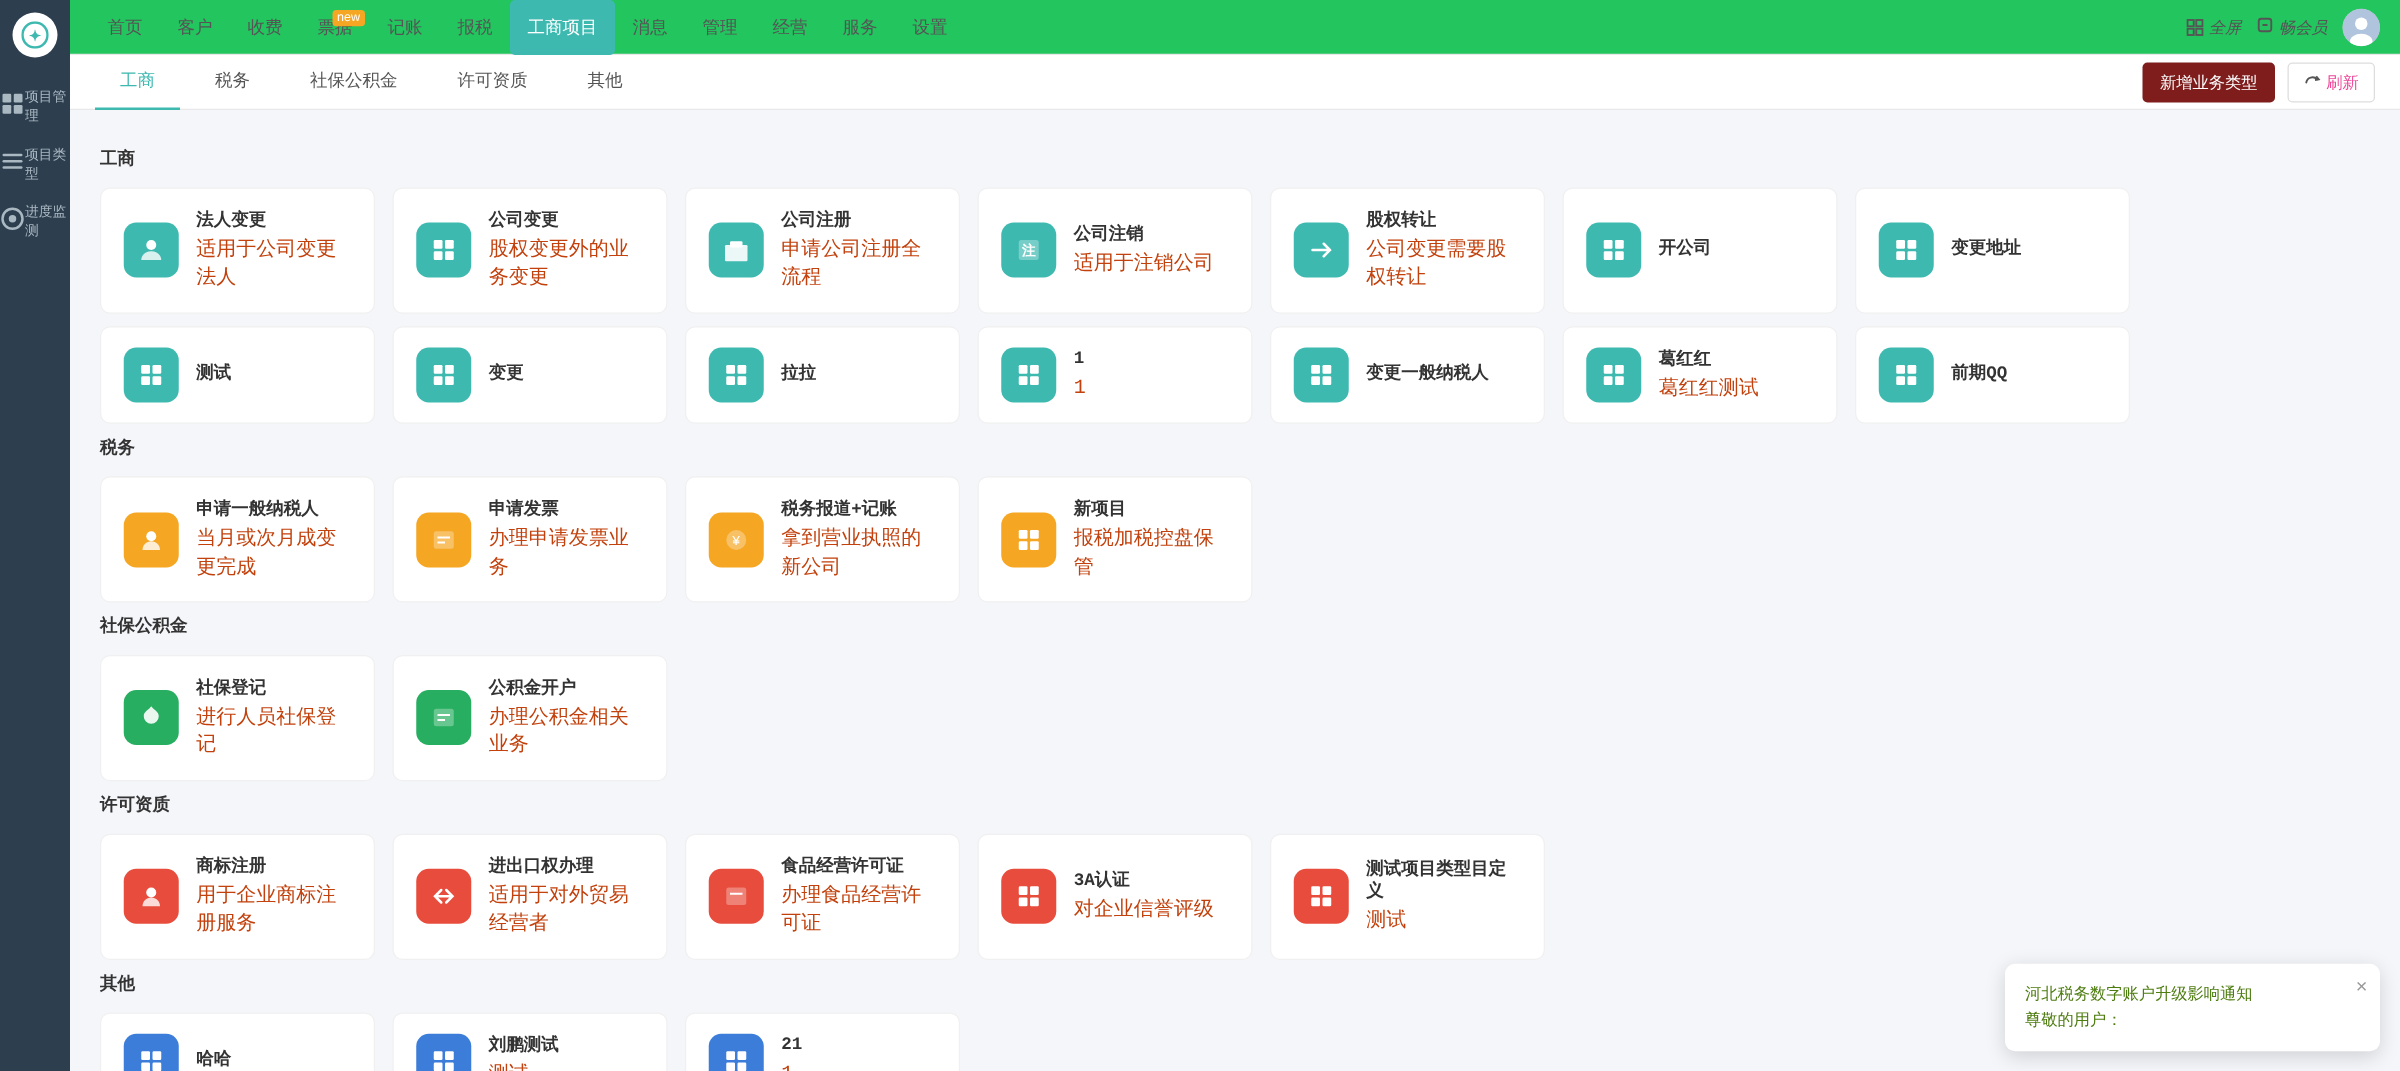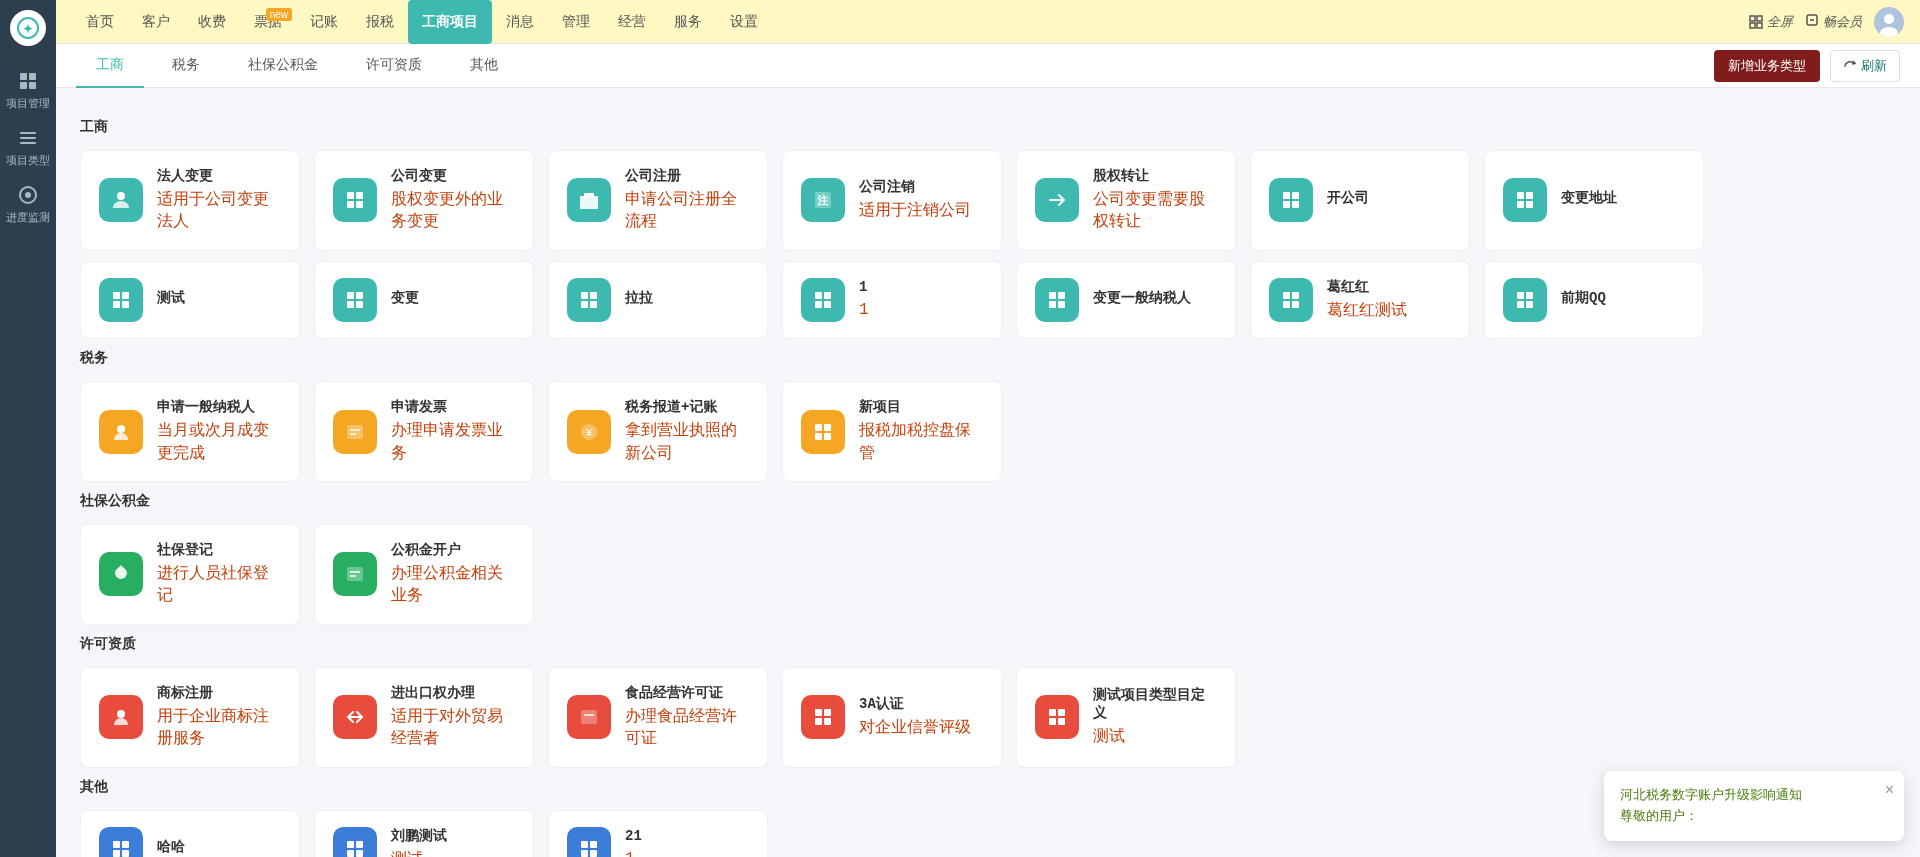"首页" .topnav { background: #fef9c3 -> #22c55e }
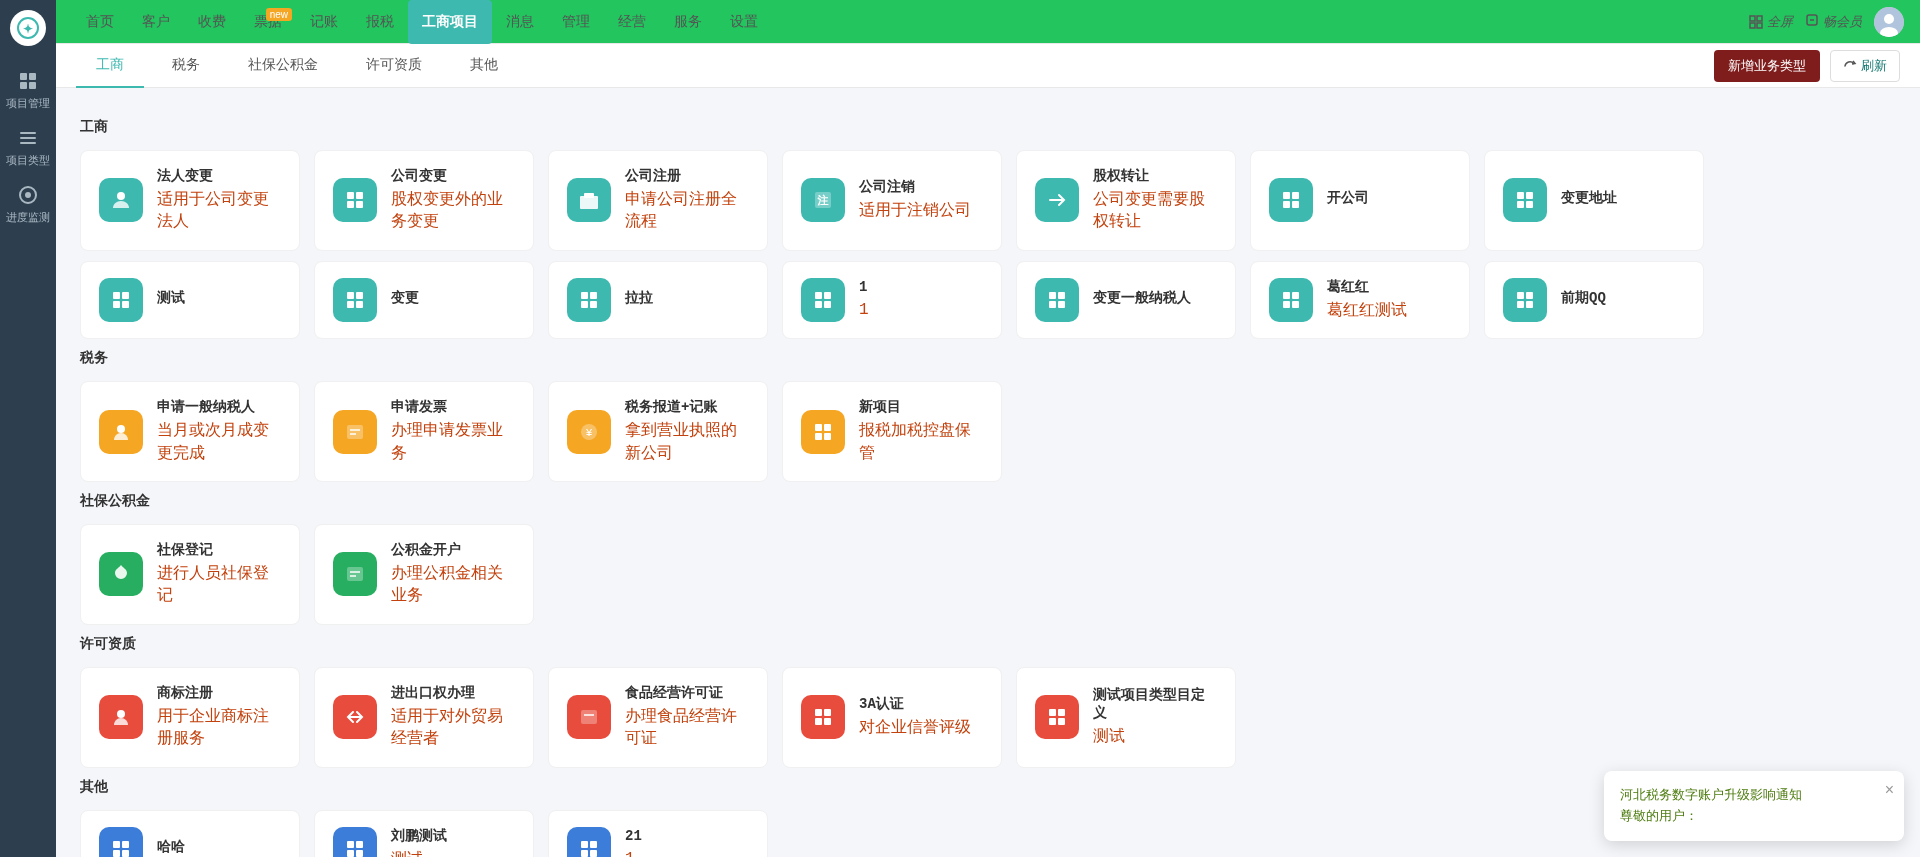"工商项目" .topnav-item.active { font-weight: bold -> none }
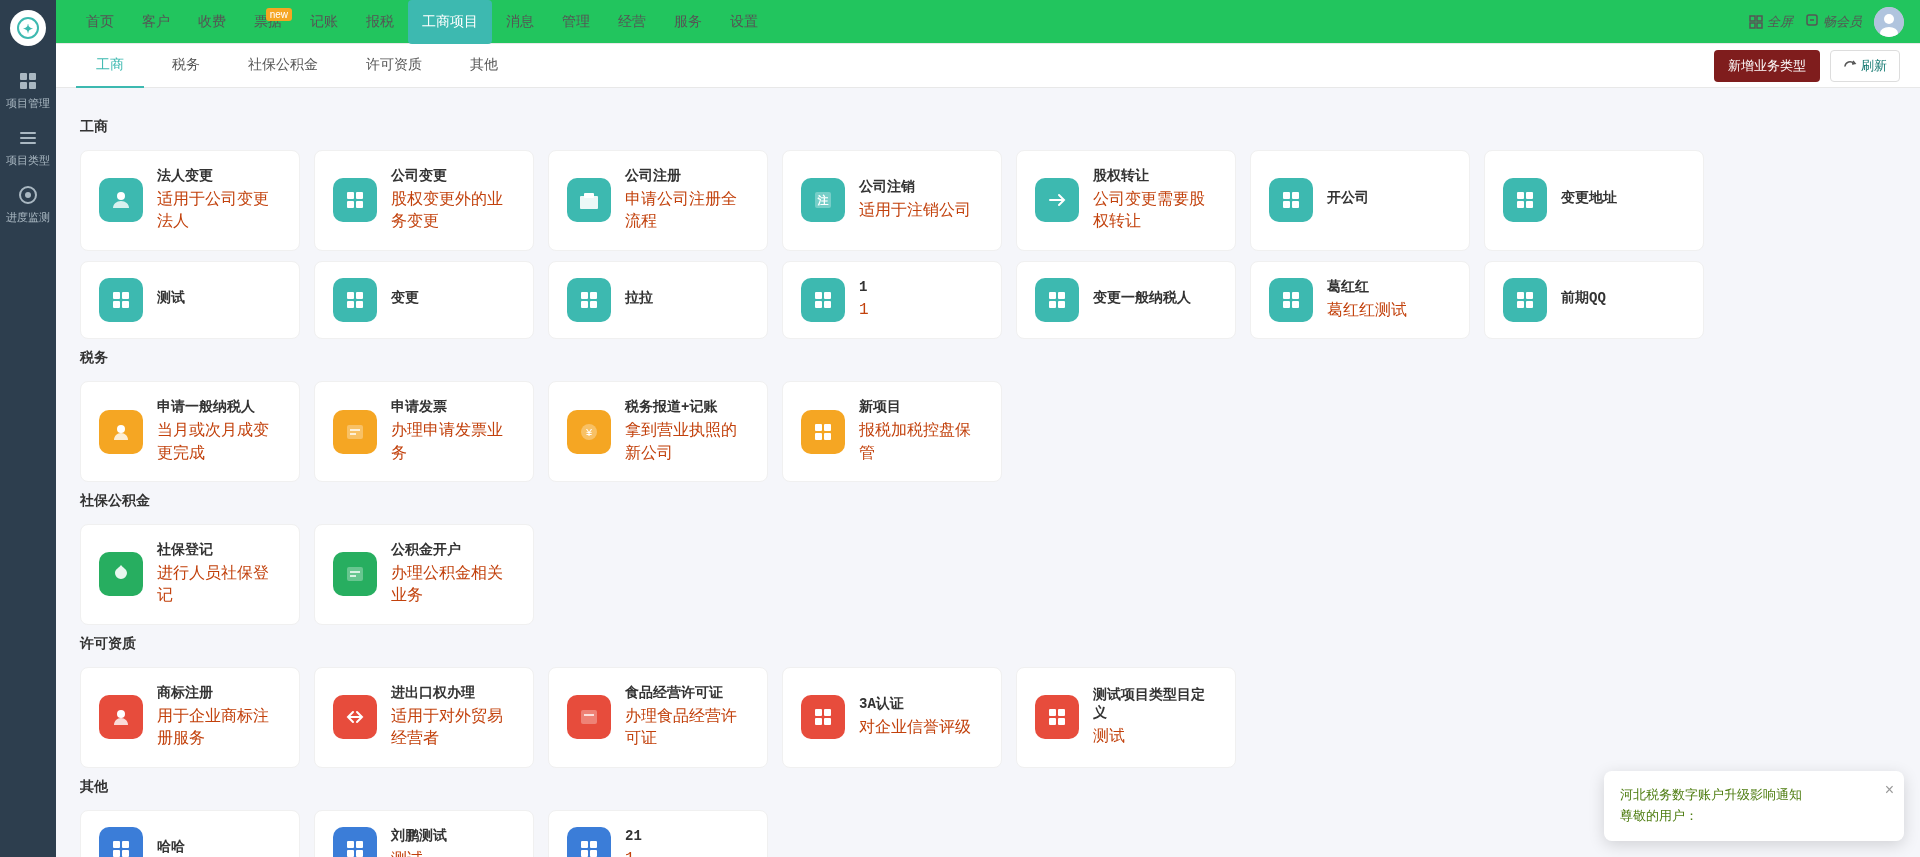"刷新" .btn-refresh { color: #0f766e -> #ec4899 }
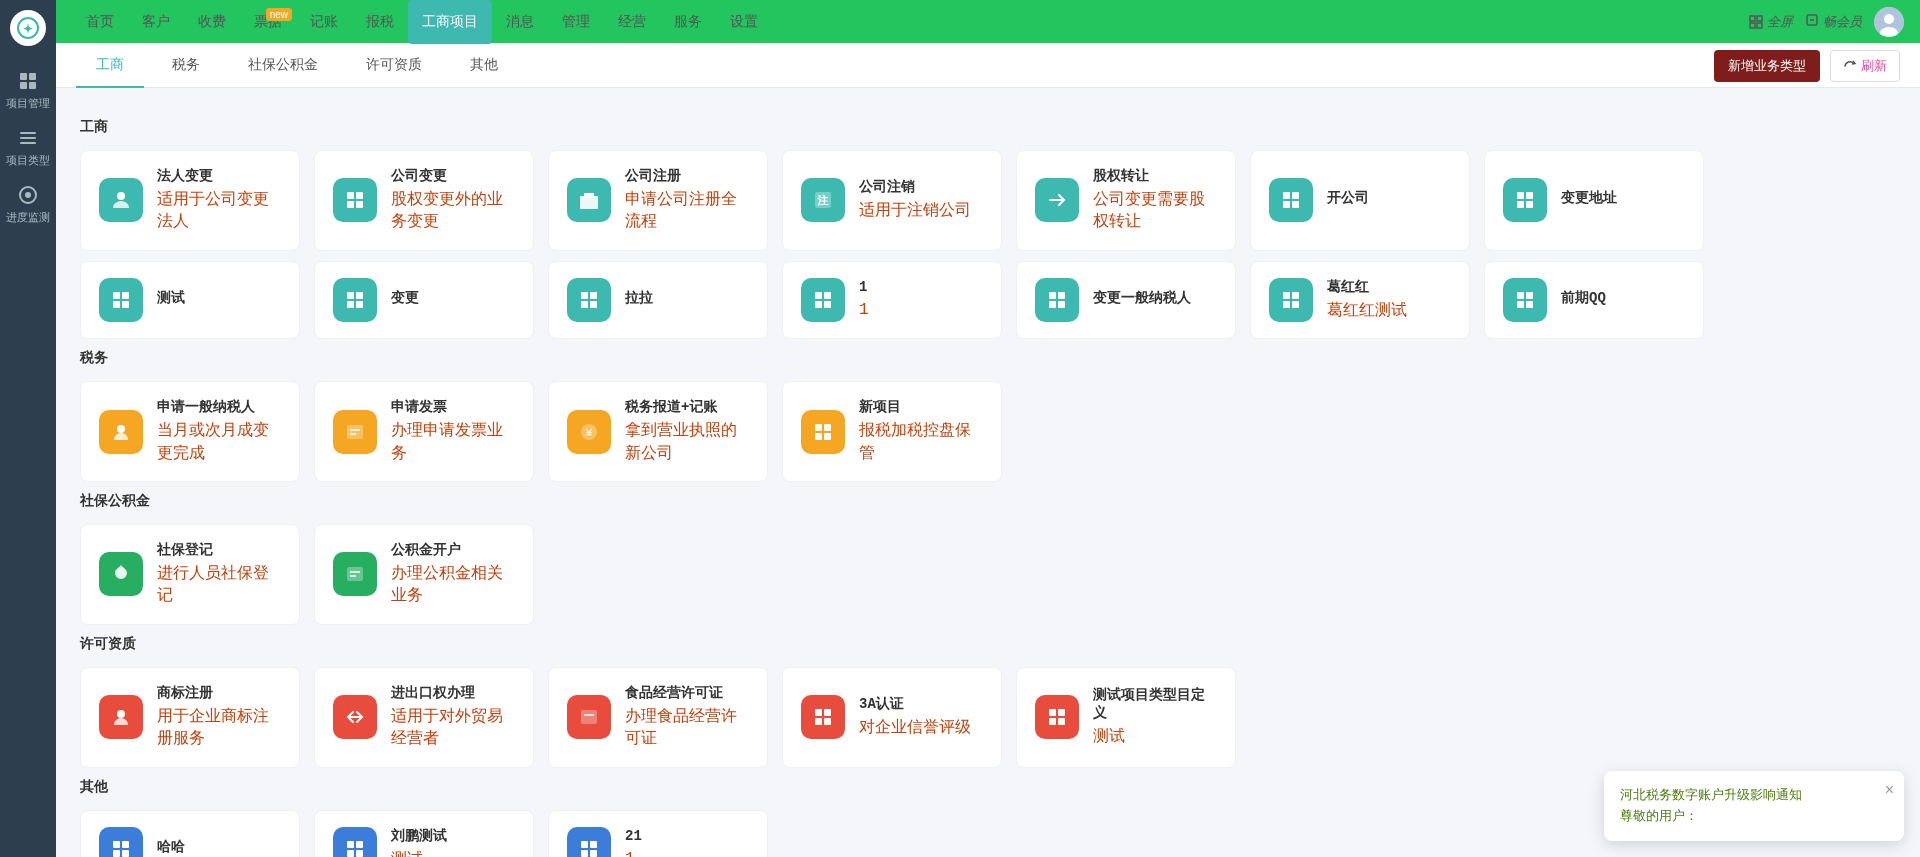"项目管理" .sidebar-item { flex-direction: column -> row }
